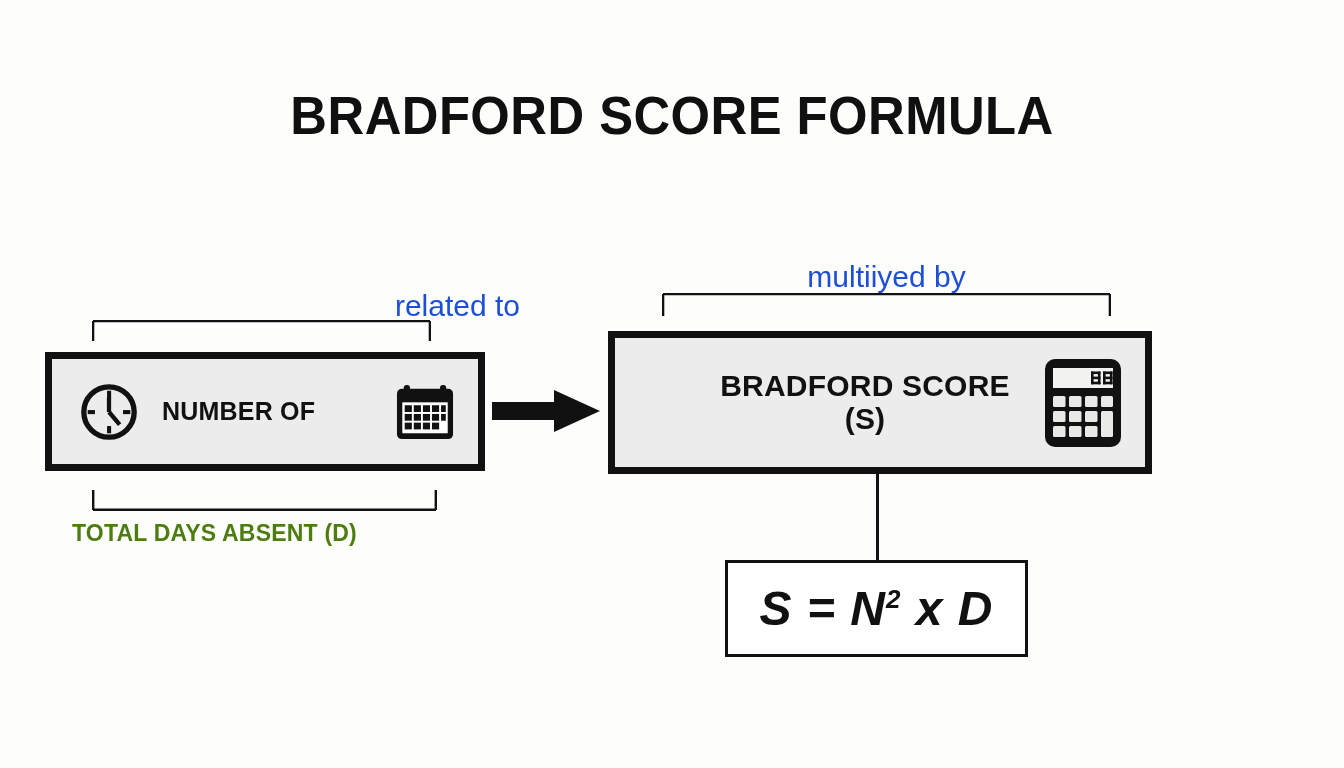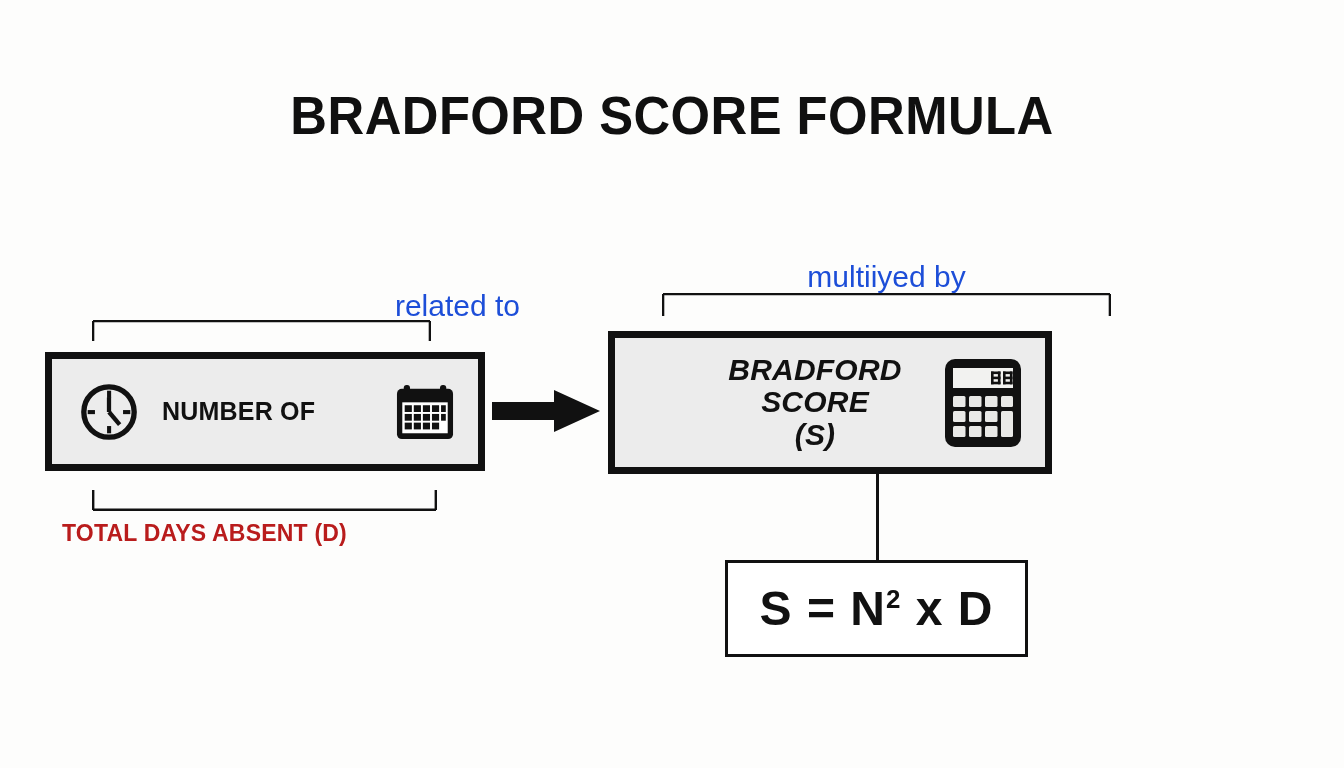"BRADFORD SCORE" #box-score { font-style: italic -> none; width: 444px -> 544px }
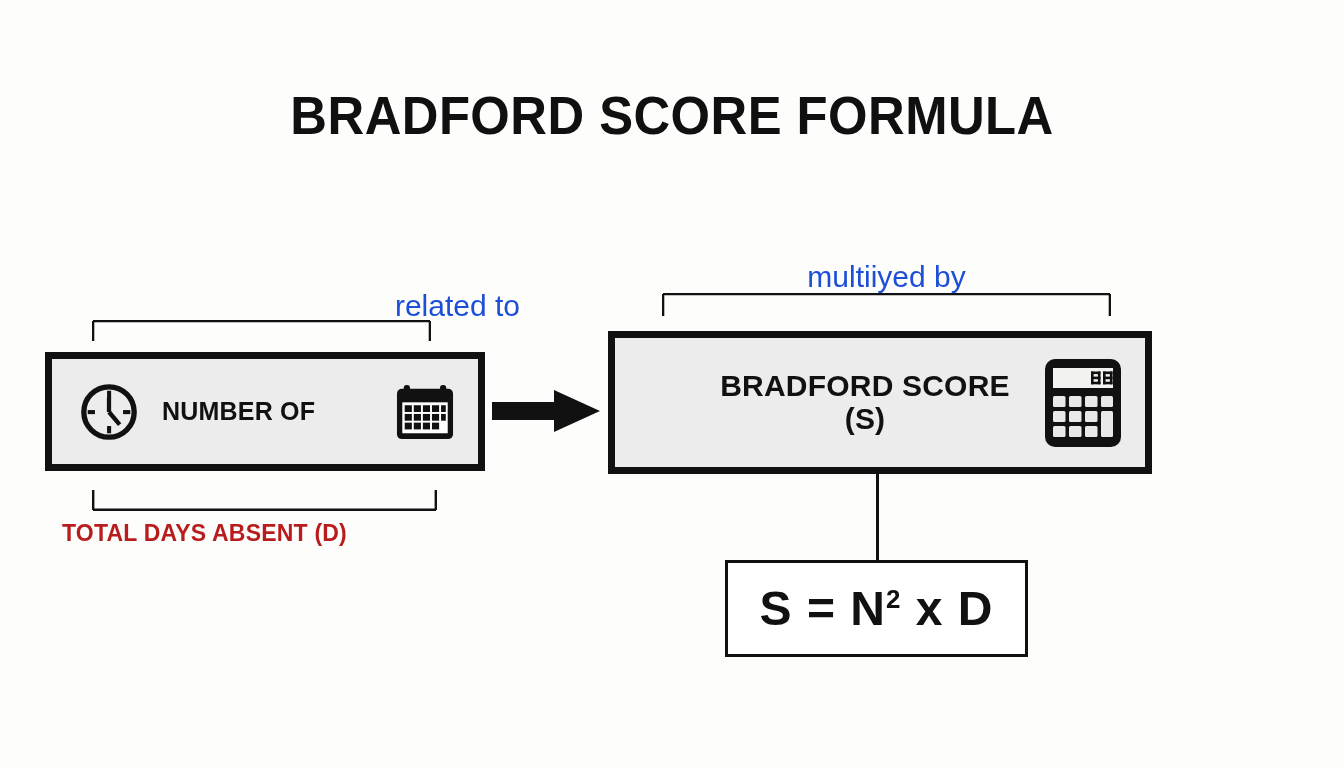"TOTAL DAYS ABSENT (D)" #label-total-days { color: #b91c1c -> #4d7c0f; left: 62px -> 72px }
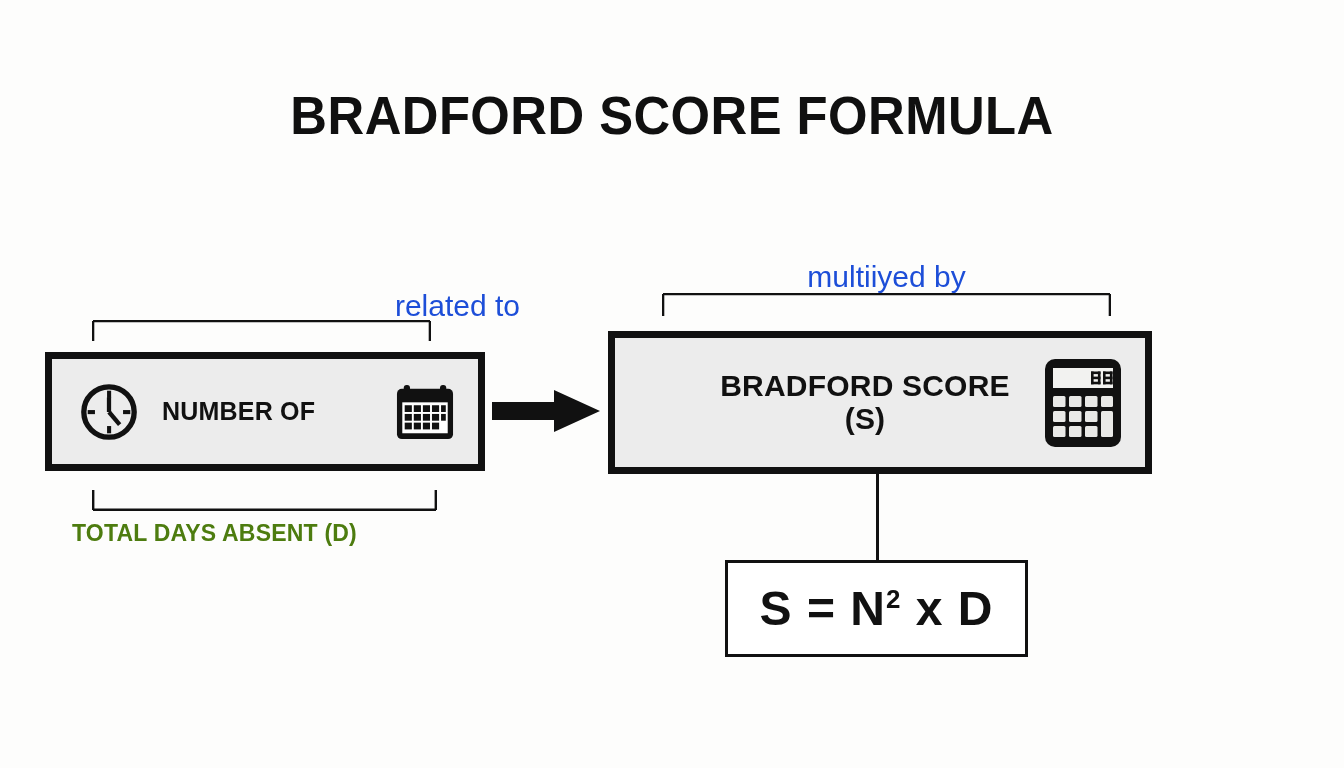"S = N2 x D" #formula-text { font-style: none -> italic }
